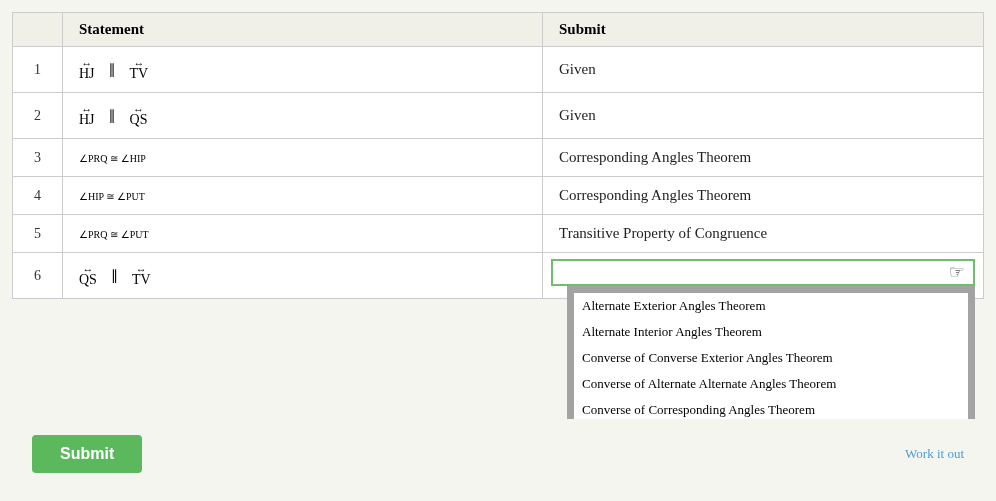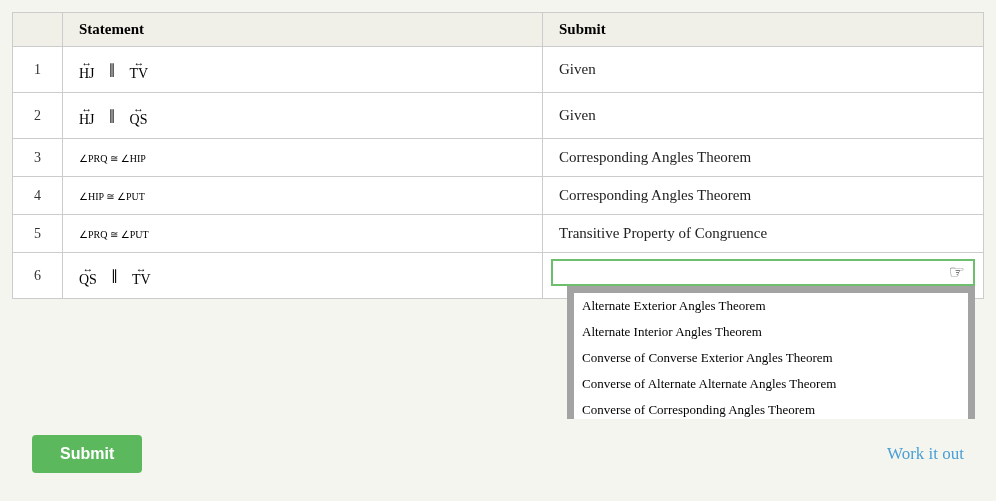"Work it out" .work-it-out { font-size: 17px -> 13px }
